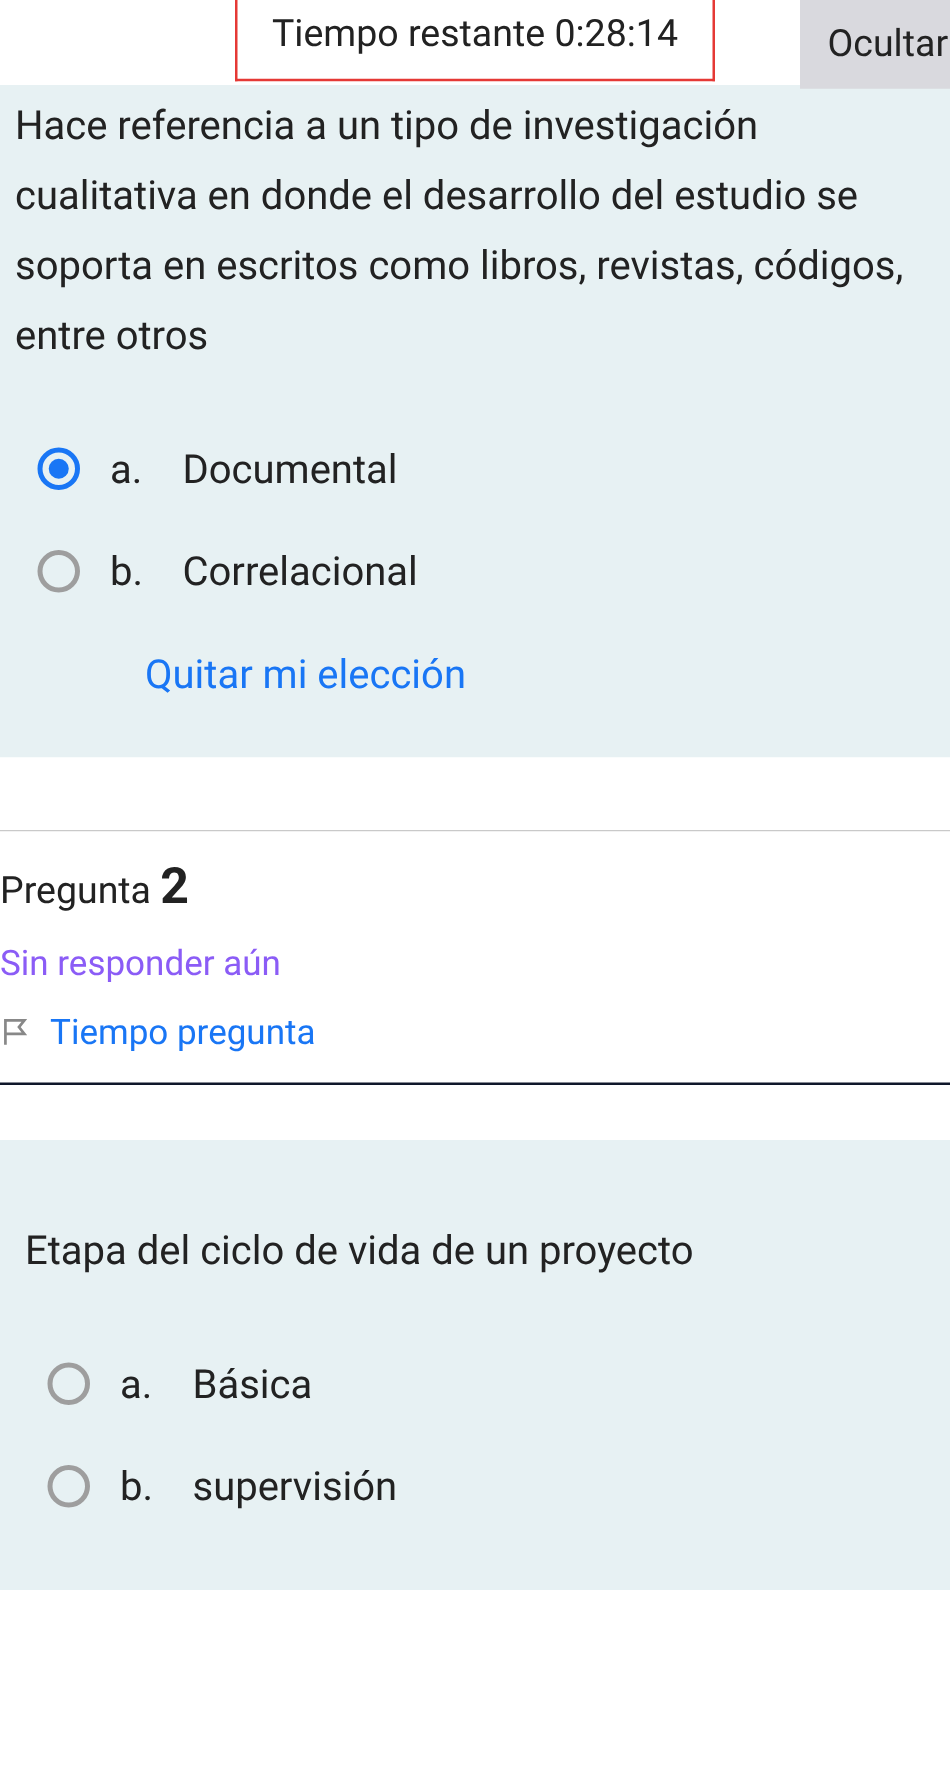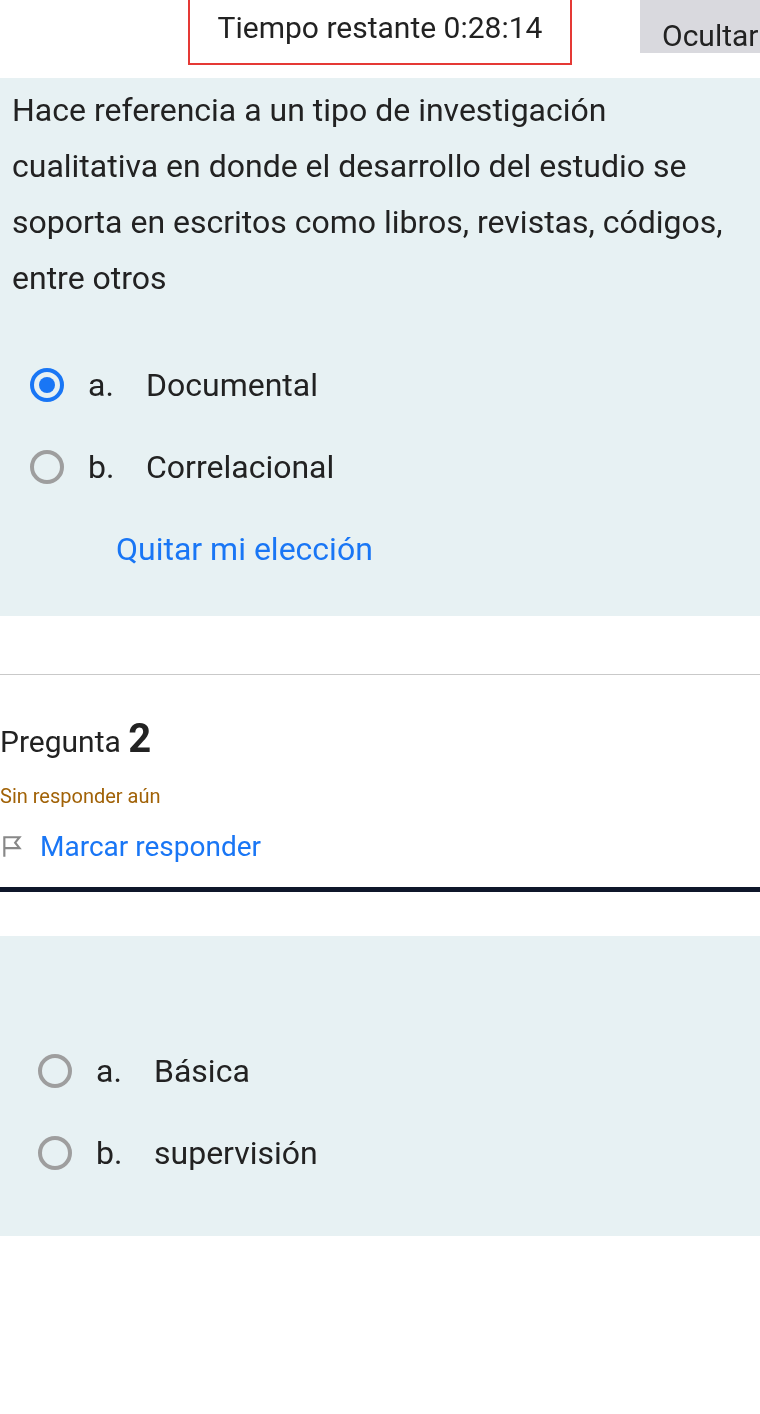"Tiempo restante 0:28:14" .top-bar { height: 78px -> 68px }
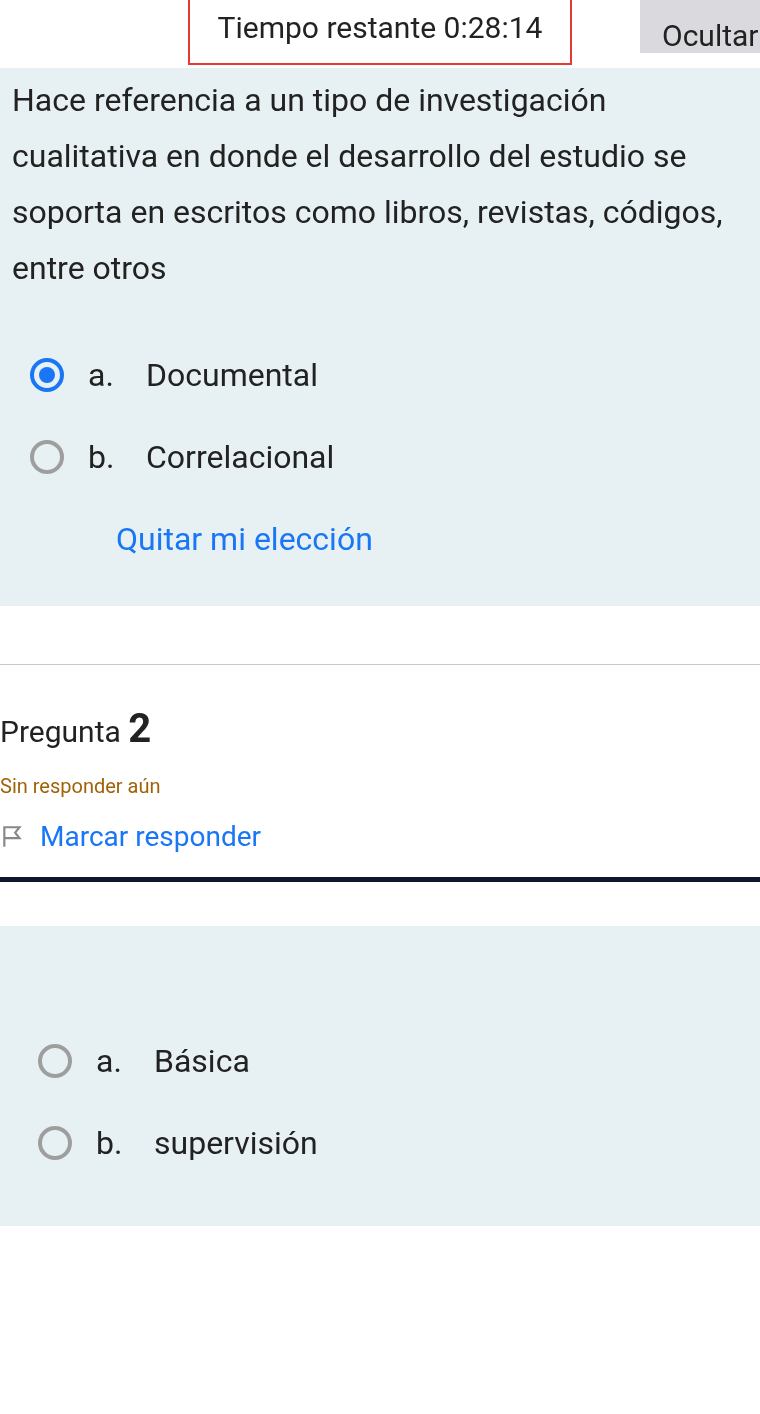"Ocultar" .hide-btn { padding: 18px 0 0 22px -> 18px 0 18px 22px }
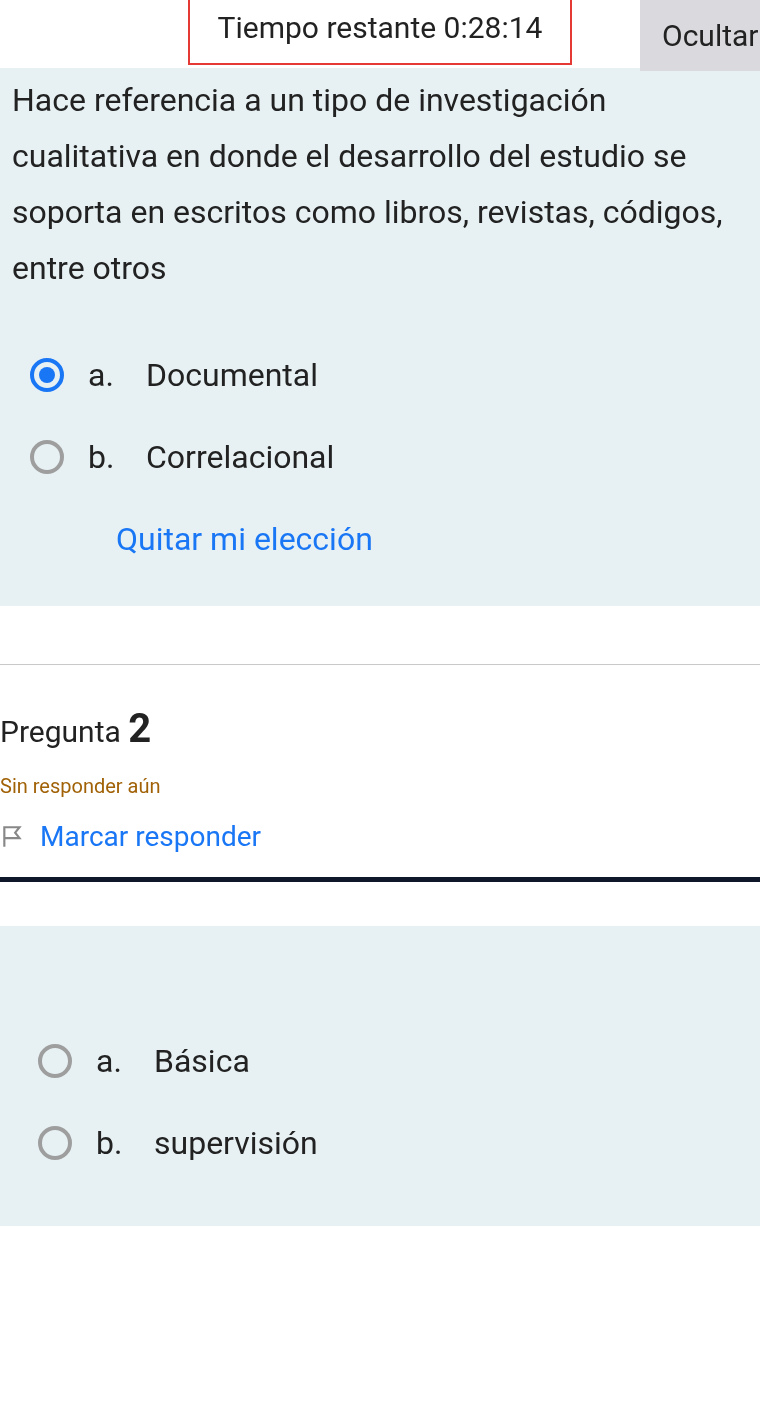"Pregunta 2" .question-header { border-bottom: 5px solid #0f172a -> 2px solid #0f172a; padding: 40px 0 24px 0 -> 20px 0 24px 0 }
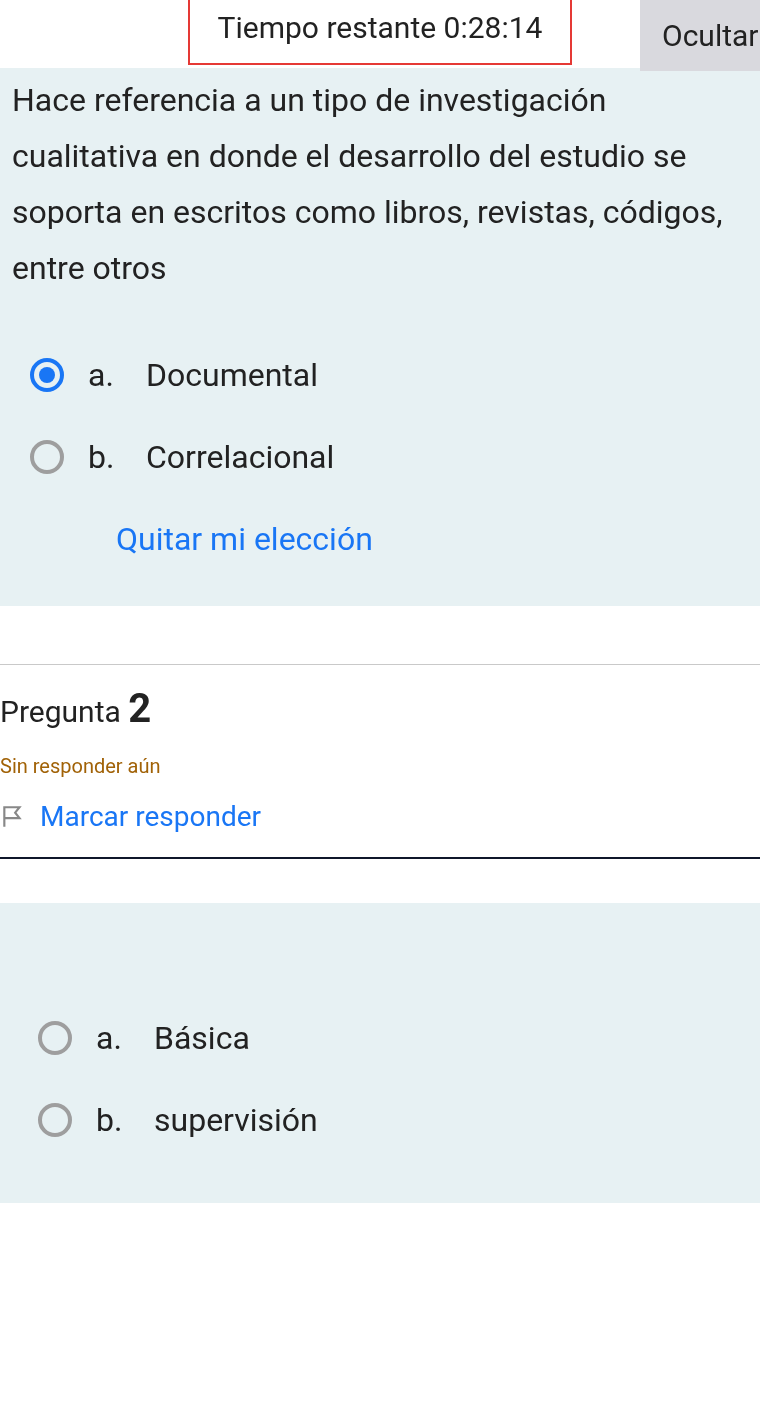"Sin responder aún" .q-status, .q-points { color: #a16207 -> #8b5cf6; font-size: 20px -> 28px }
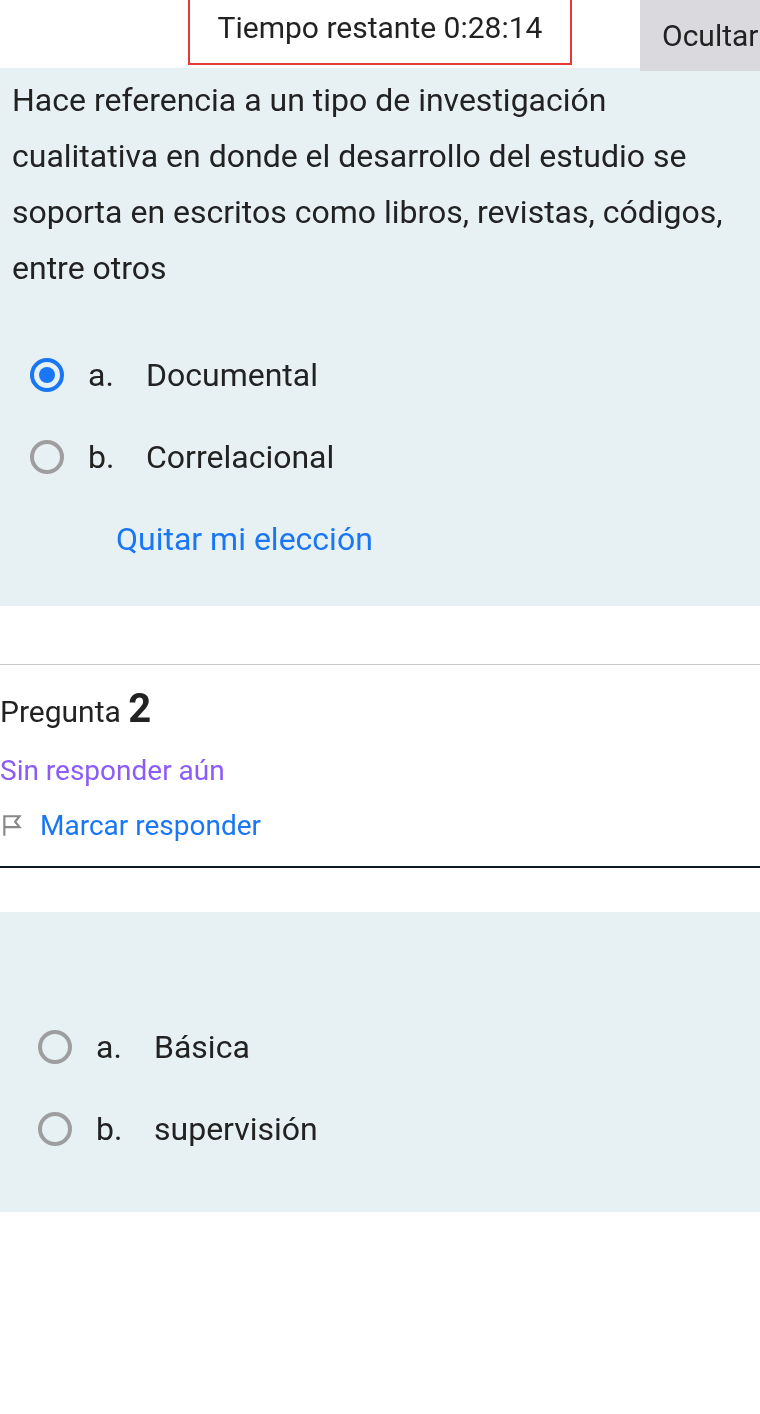"Marcar responder" span { text: Marcar responder -> Tiempo pregunta }
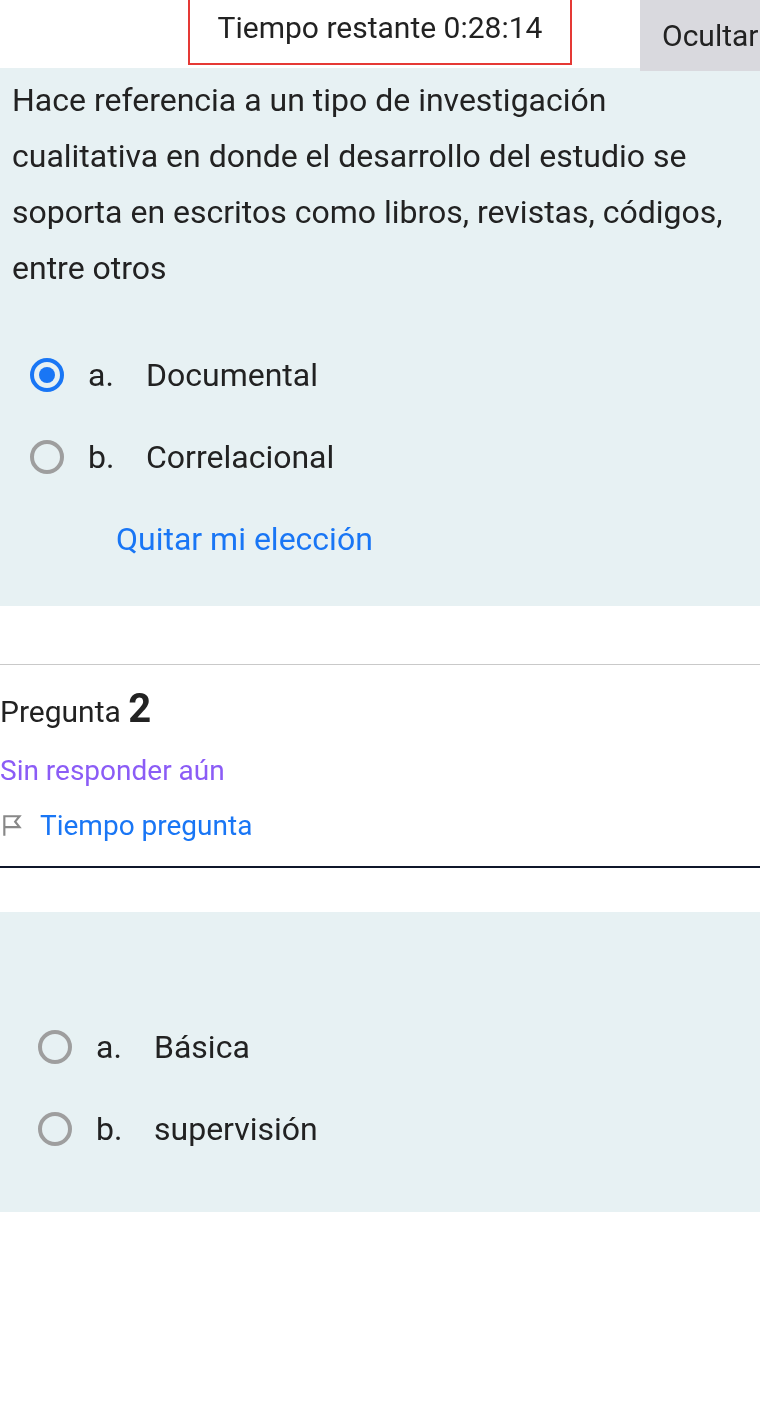"Etapa del ciclo de vida" div.question-text { html: none -> <div>Etapa del ciclo de vida de un proyecto</div> }
